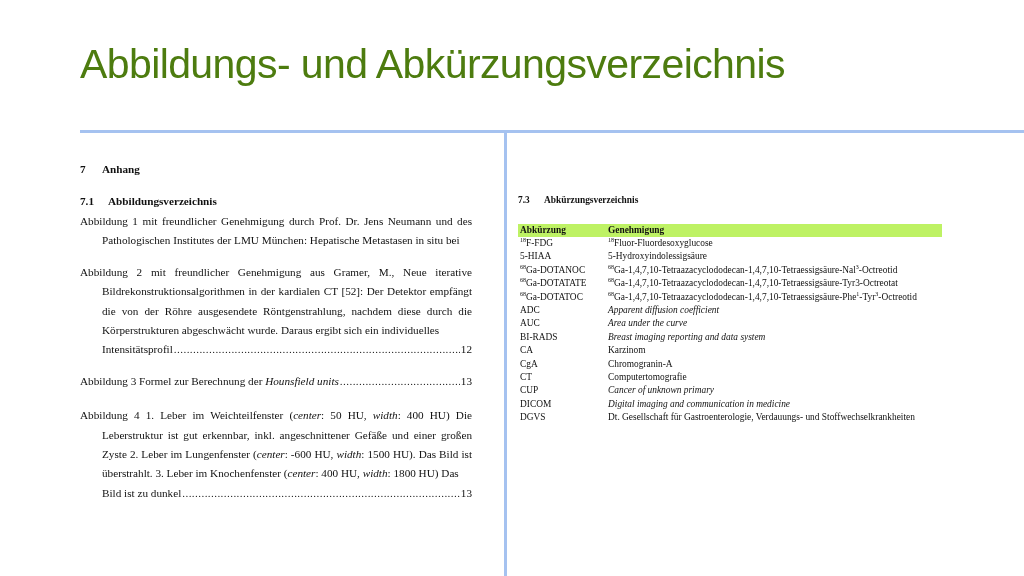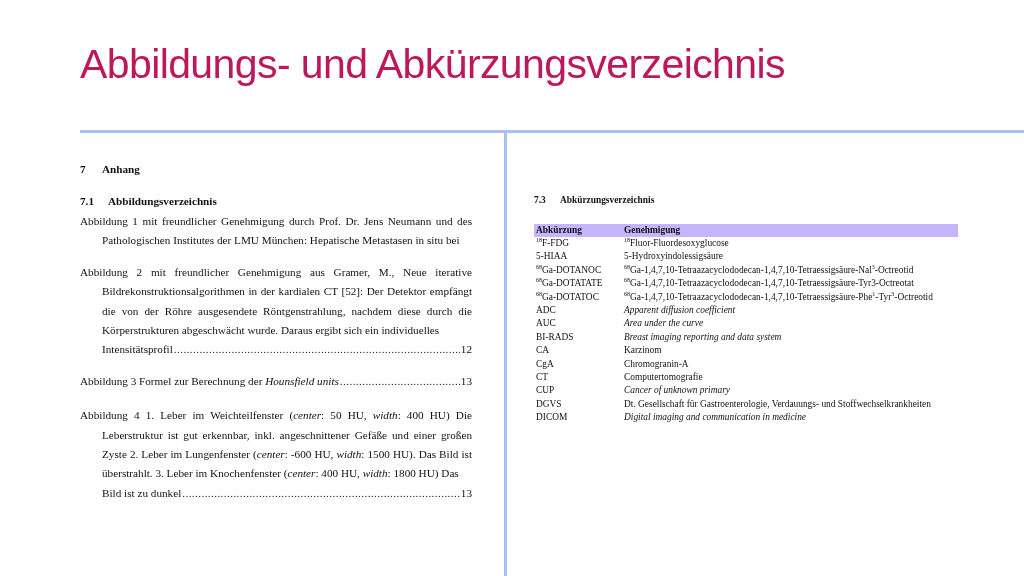"Abbildungs- und Abkürzungsverzeichnis" .slide-title { color: #be185d -> #4d7c0f }
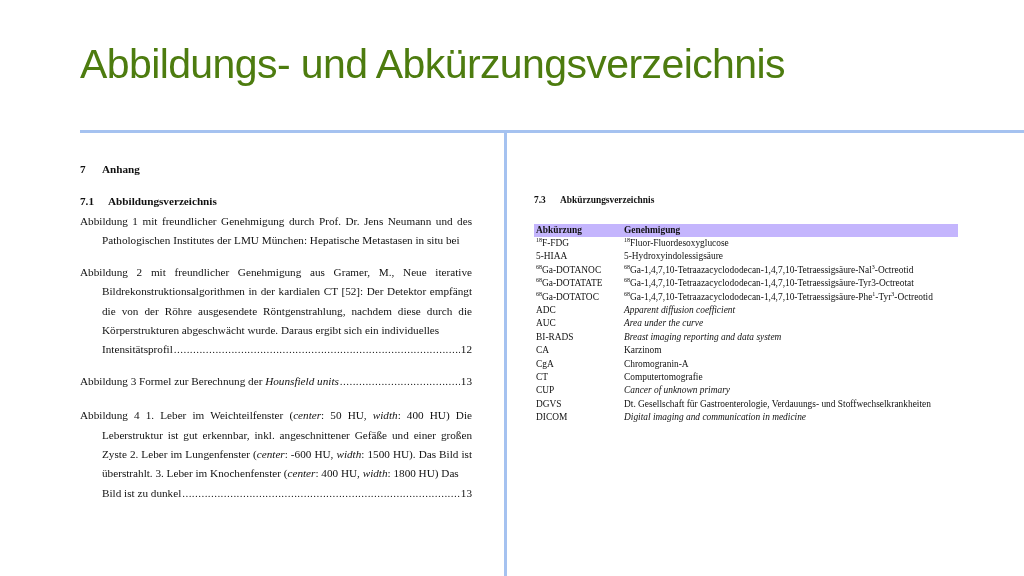"7.3" .right-page { left: 534px -> 518px }
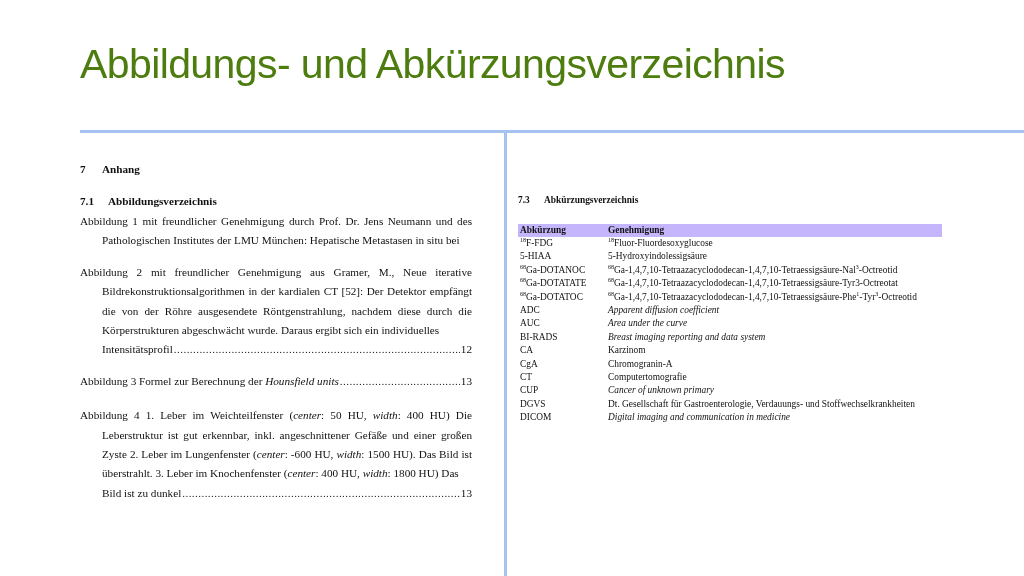"Abkürzung" table.abbr th { background: #c4b5fd -> #bef264 }
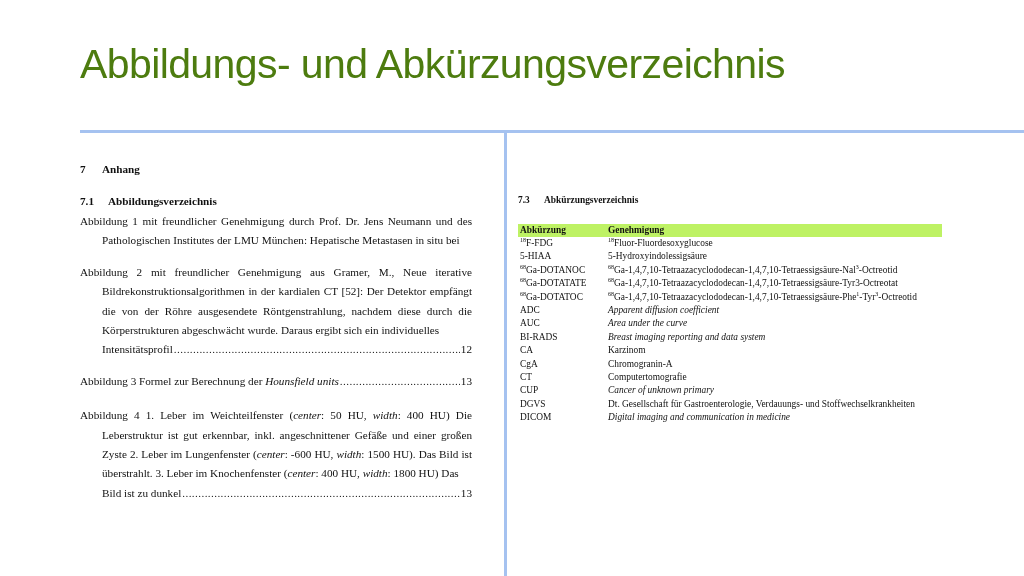"DGVS" tr { order: before "DICOM" -> after "DICOM" }
